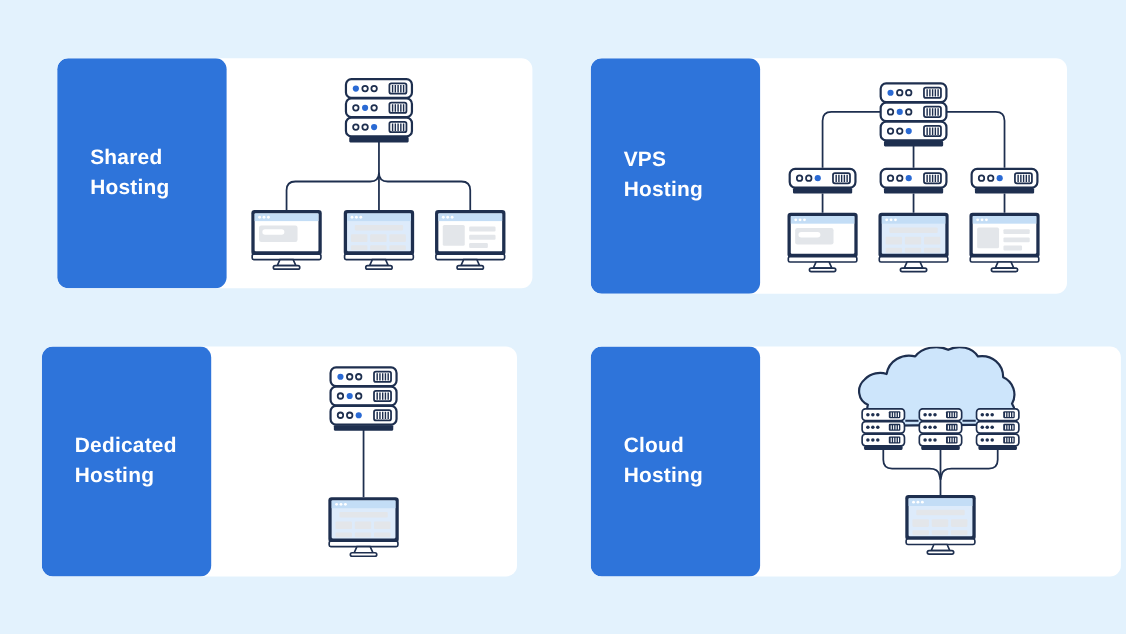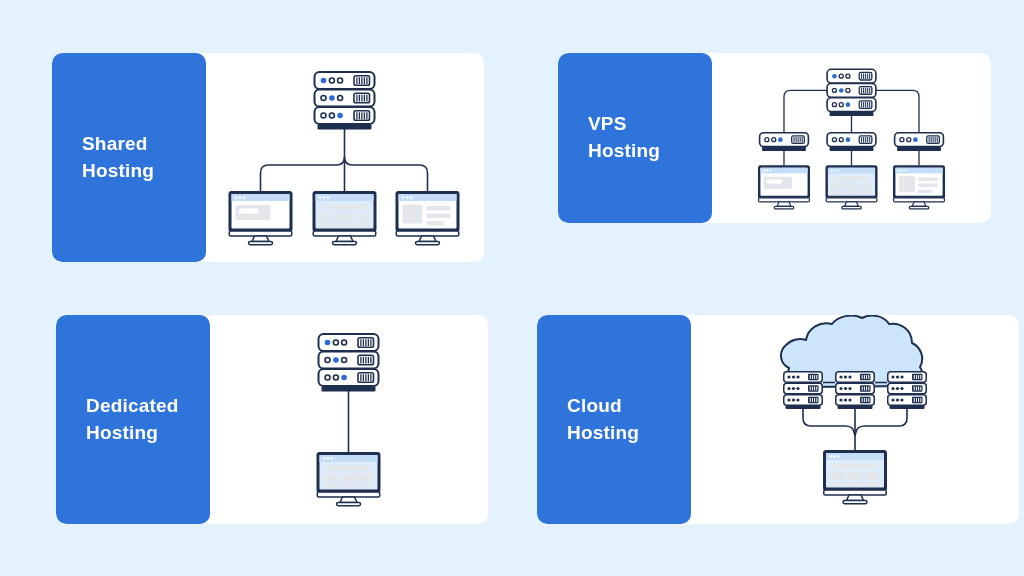"VPS" .card-b { height: 170px -> 214px; left: 558px -> 537px }
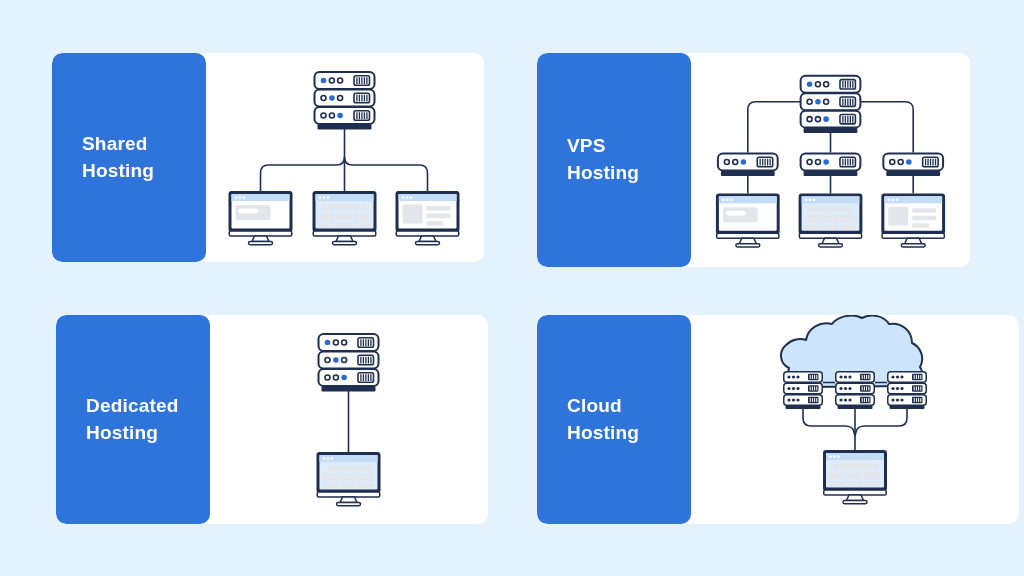"Dedicated" .card-c { left: 56px -> 38px }
